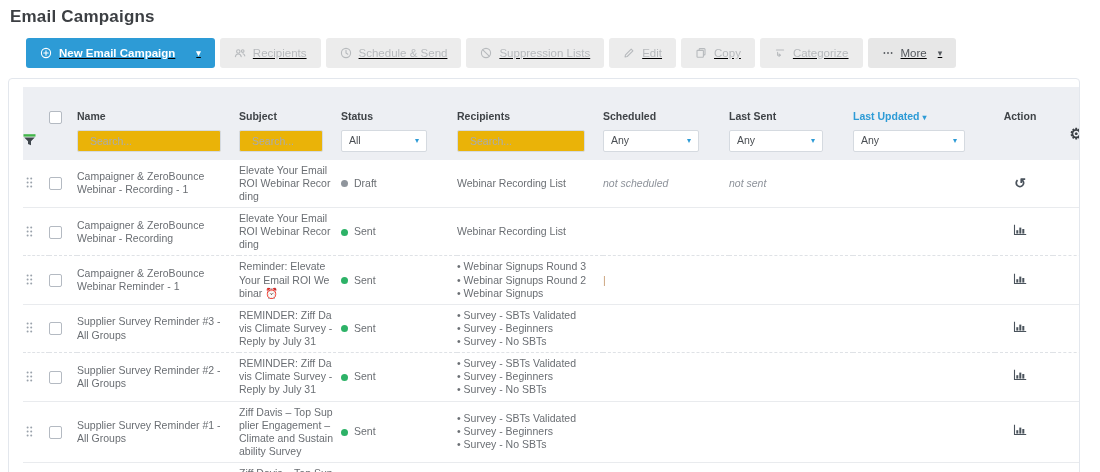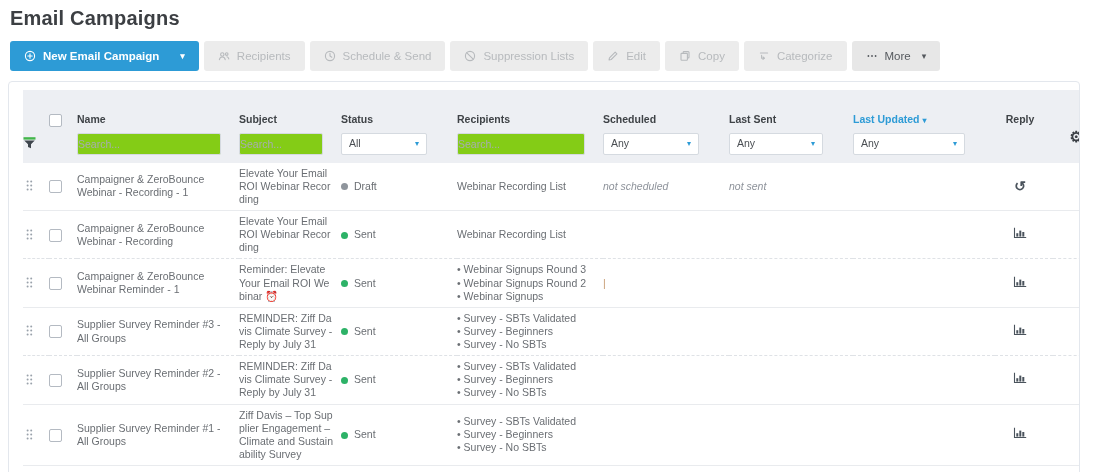"Email Campaigns" .page-title { font-size: 20px -> 17px }
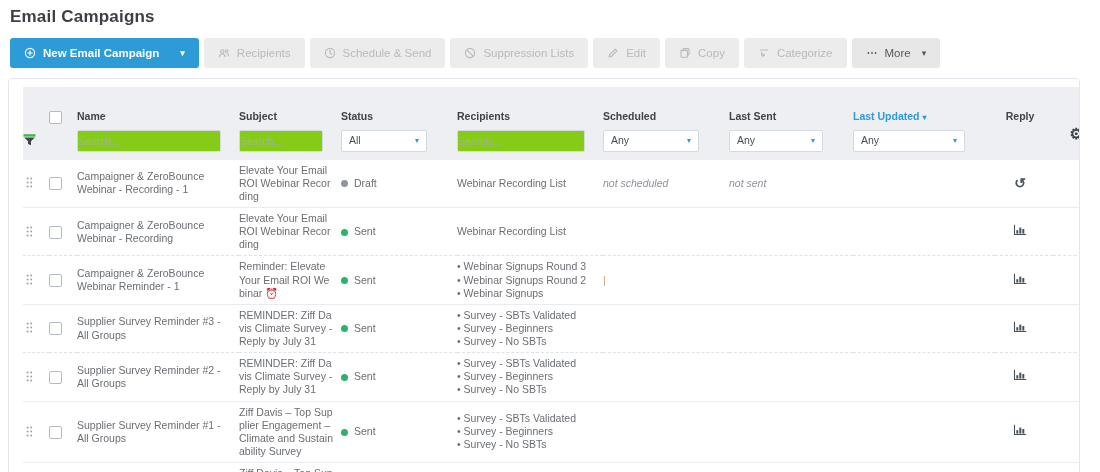"New Email Campaign" .toolbar { margin-left: 10px -> 26px; text-decoration: none -> underline }
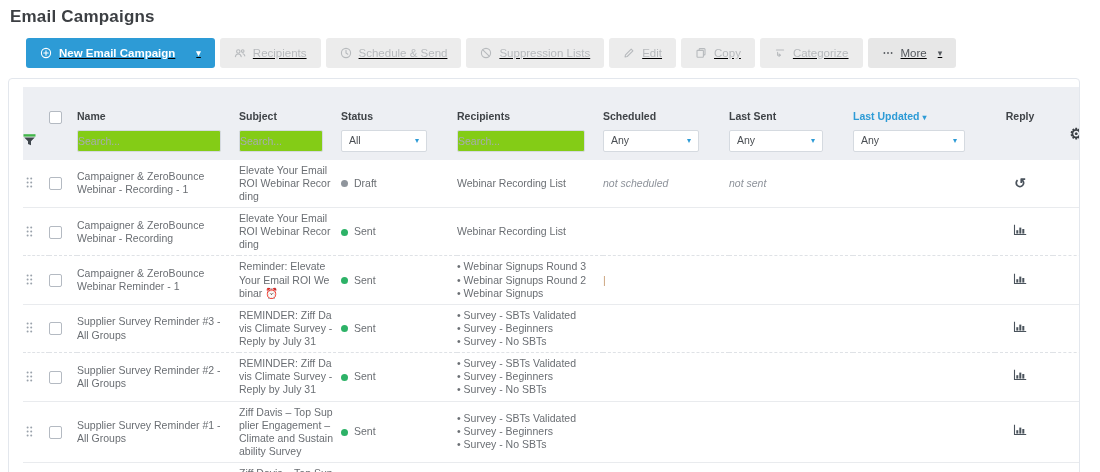"Reply" th.c-action { text: Reply -> Action }
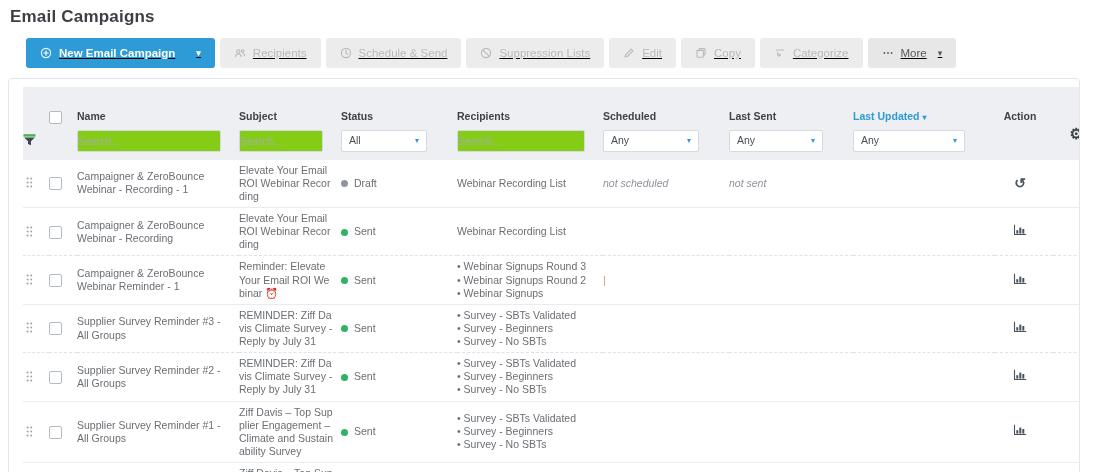"Search..." .search-input { background: #84cc16 -> #eab308; padding: 0 0 -> 0 12px }
